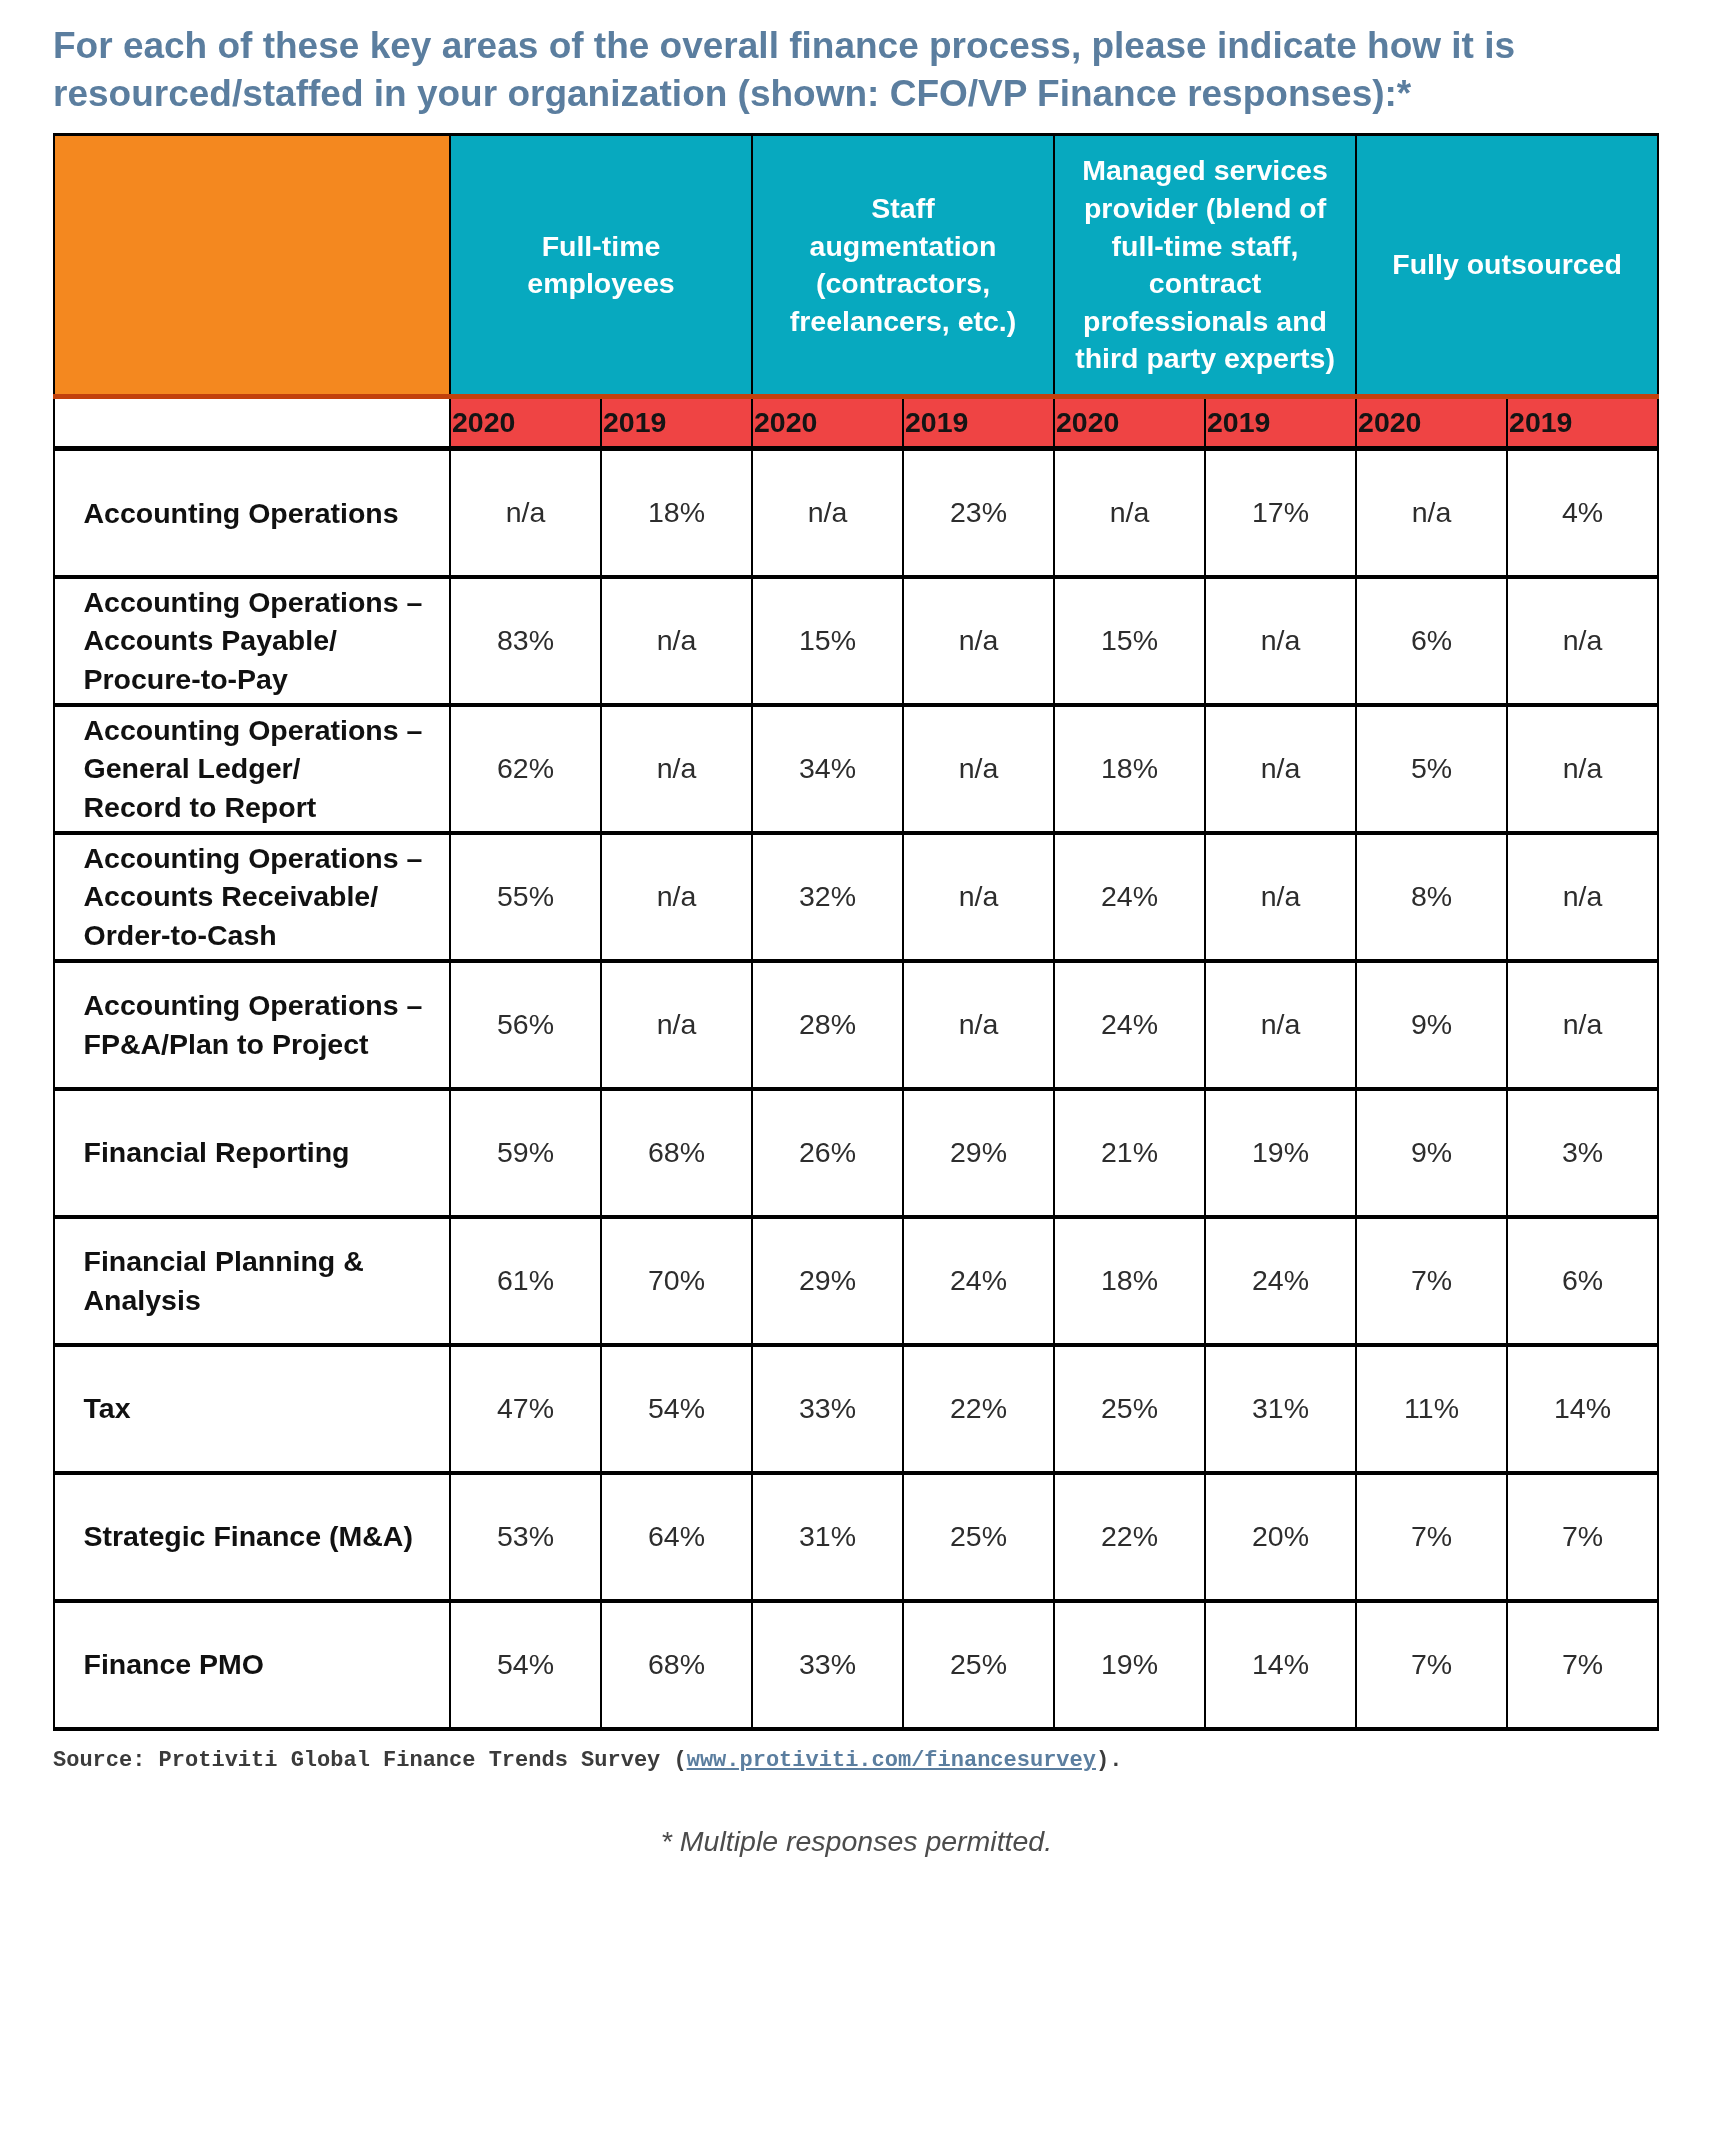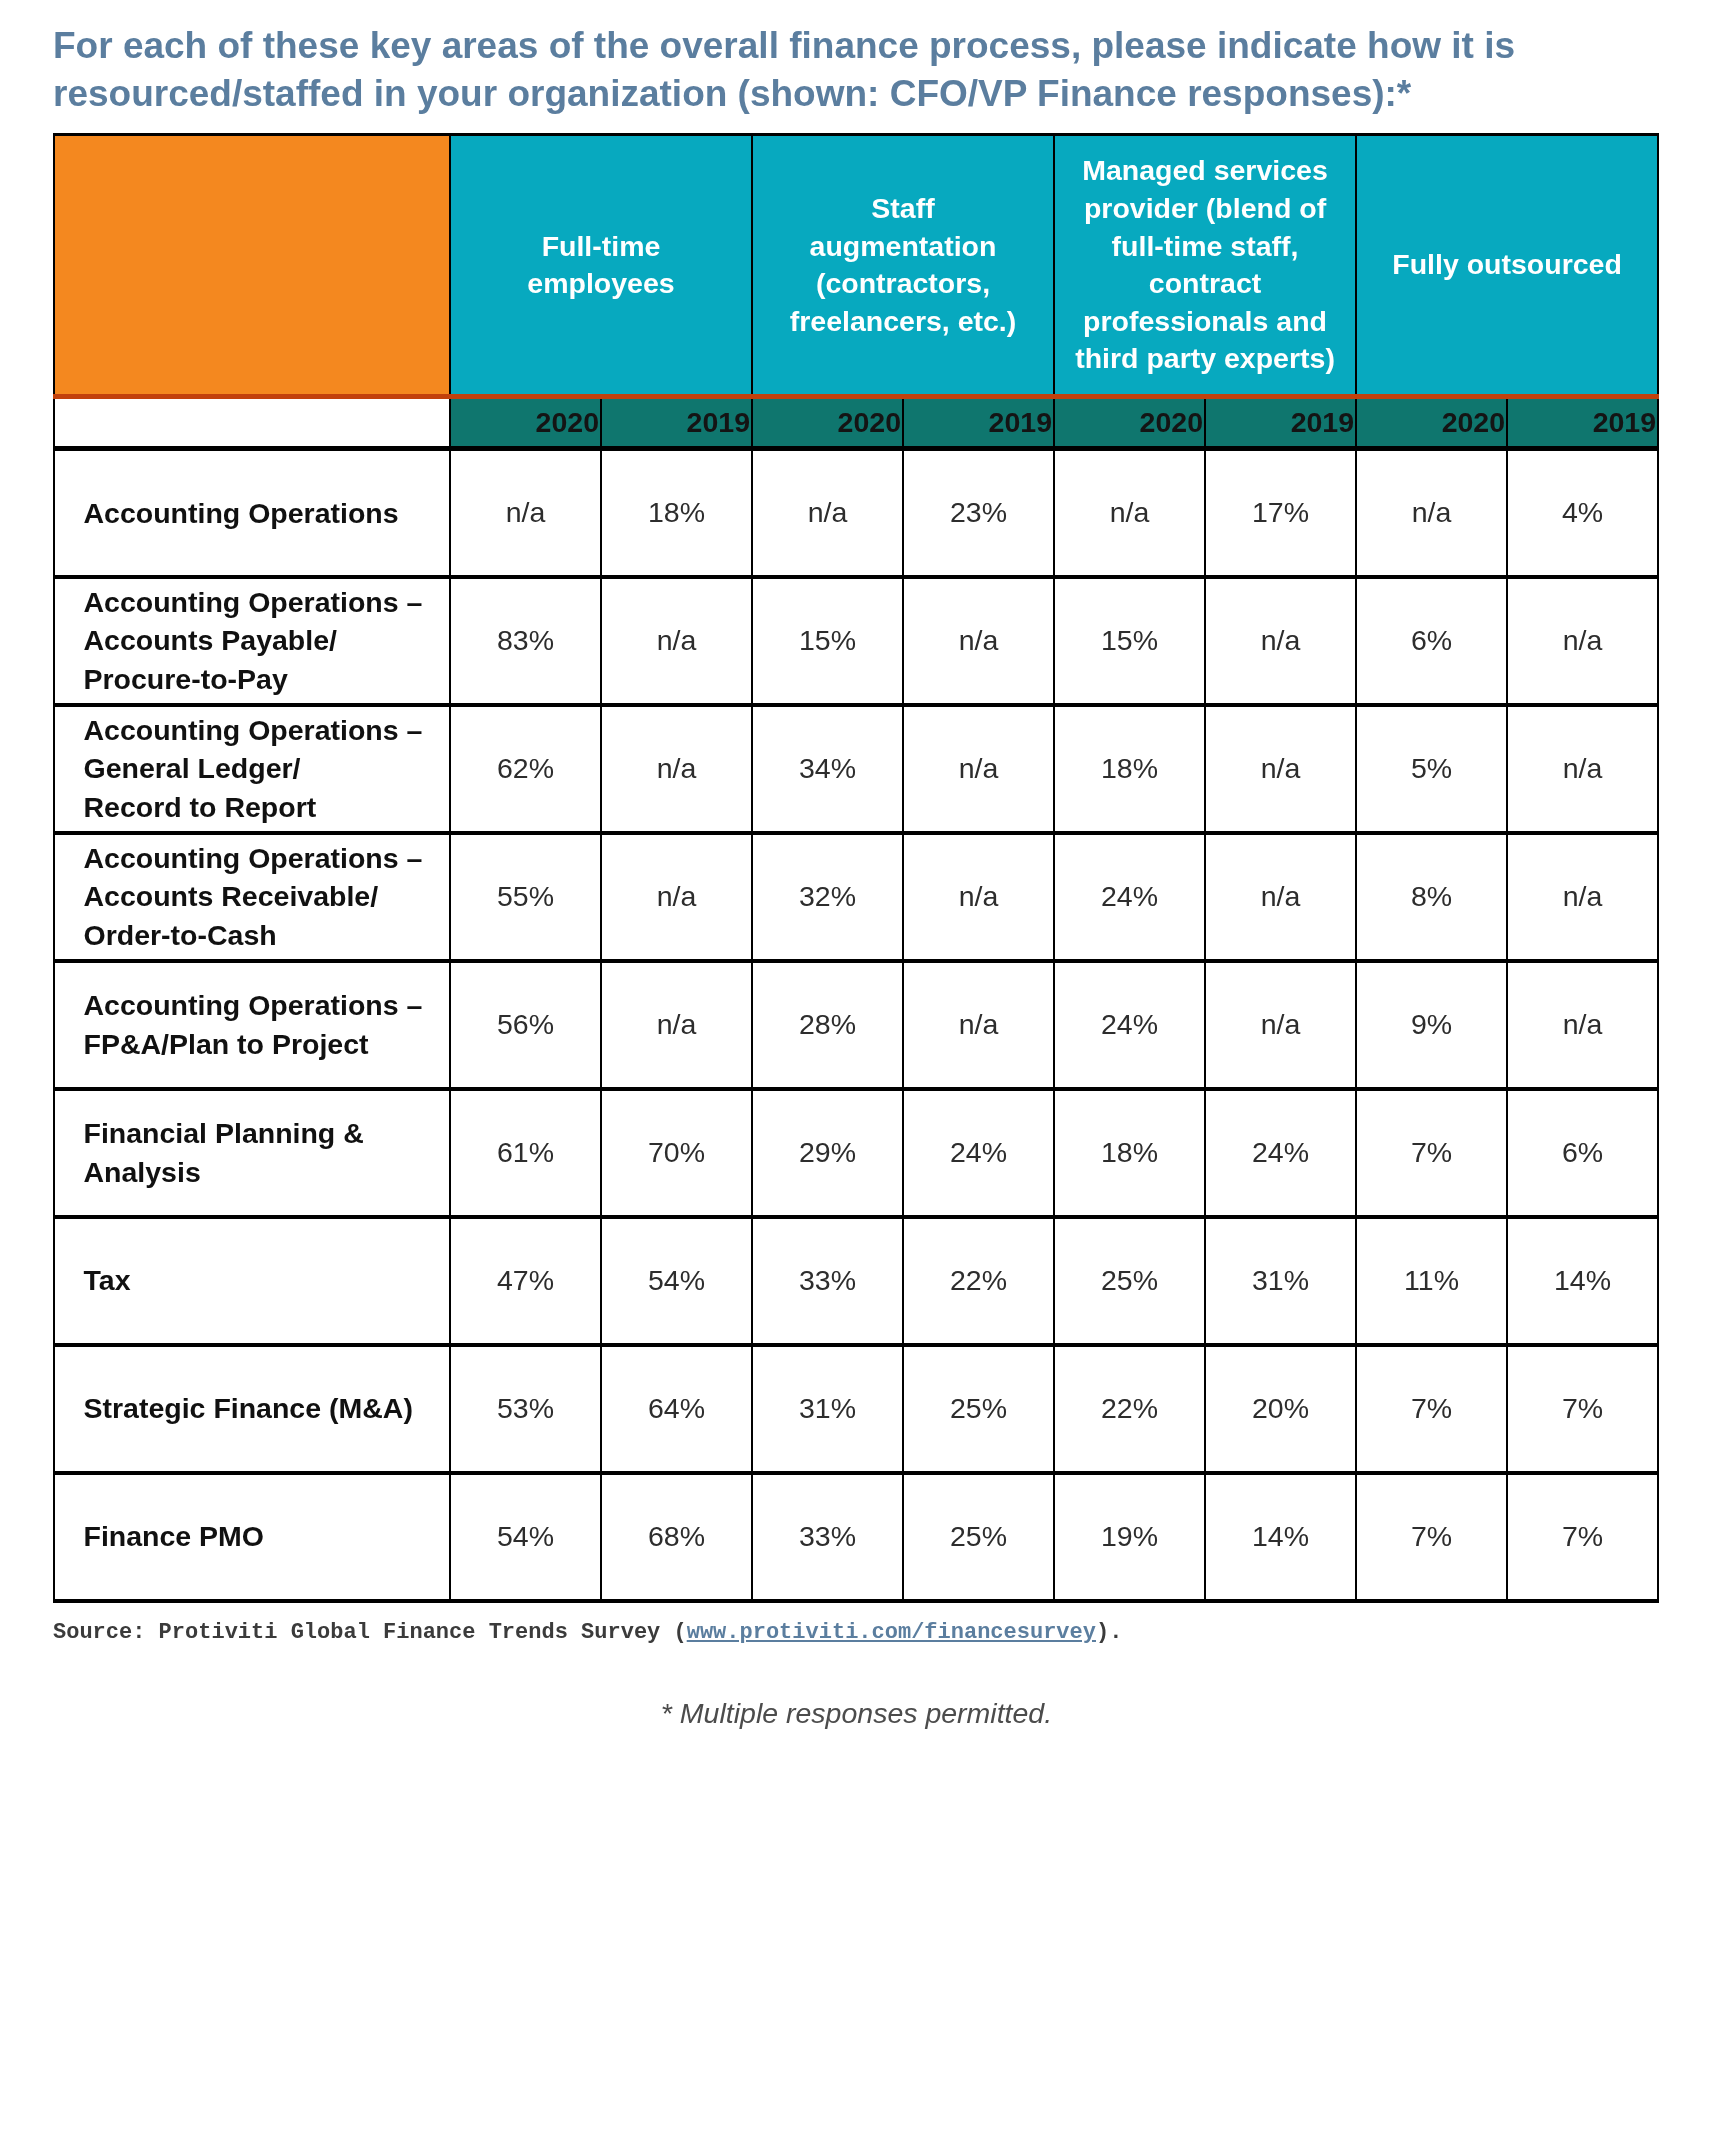"2020" .year { background: #0f766e -> #ef4444; text-align: right -> left }
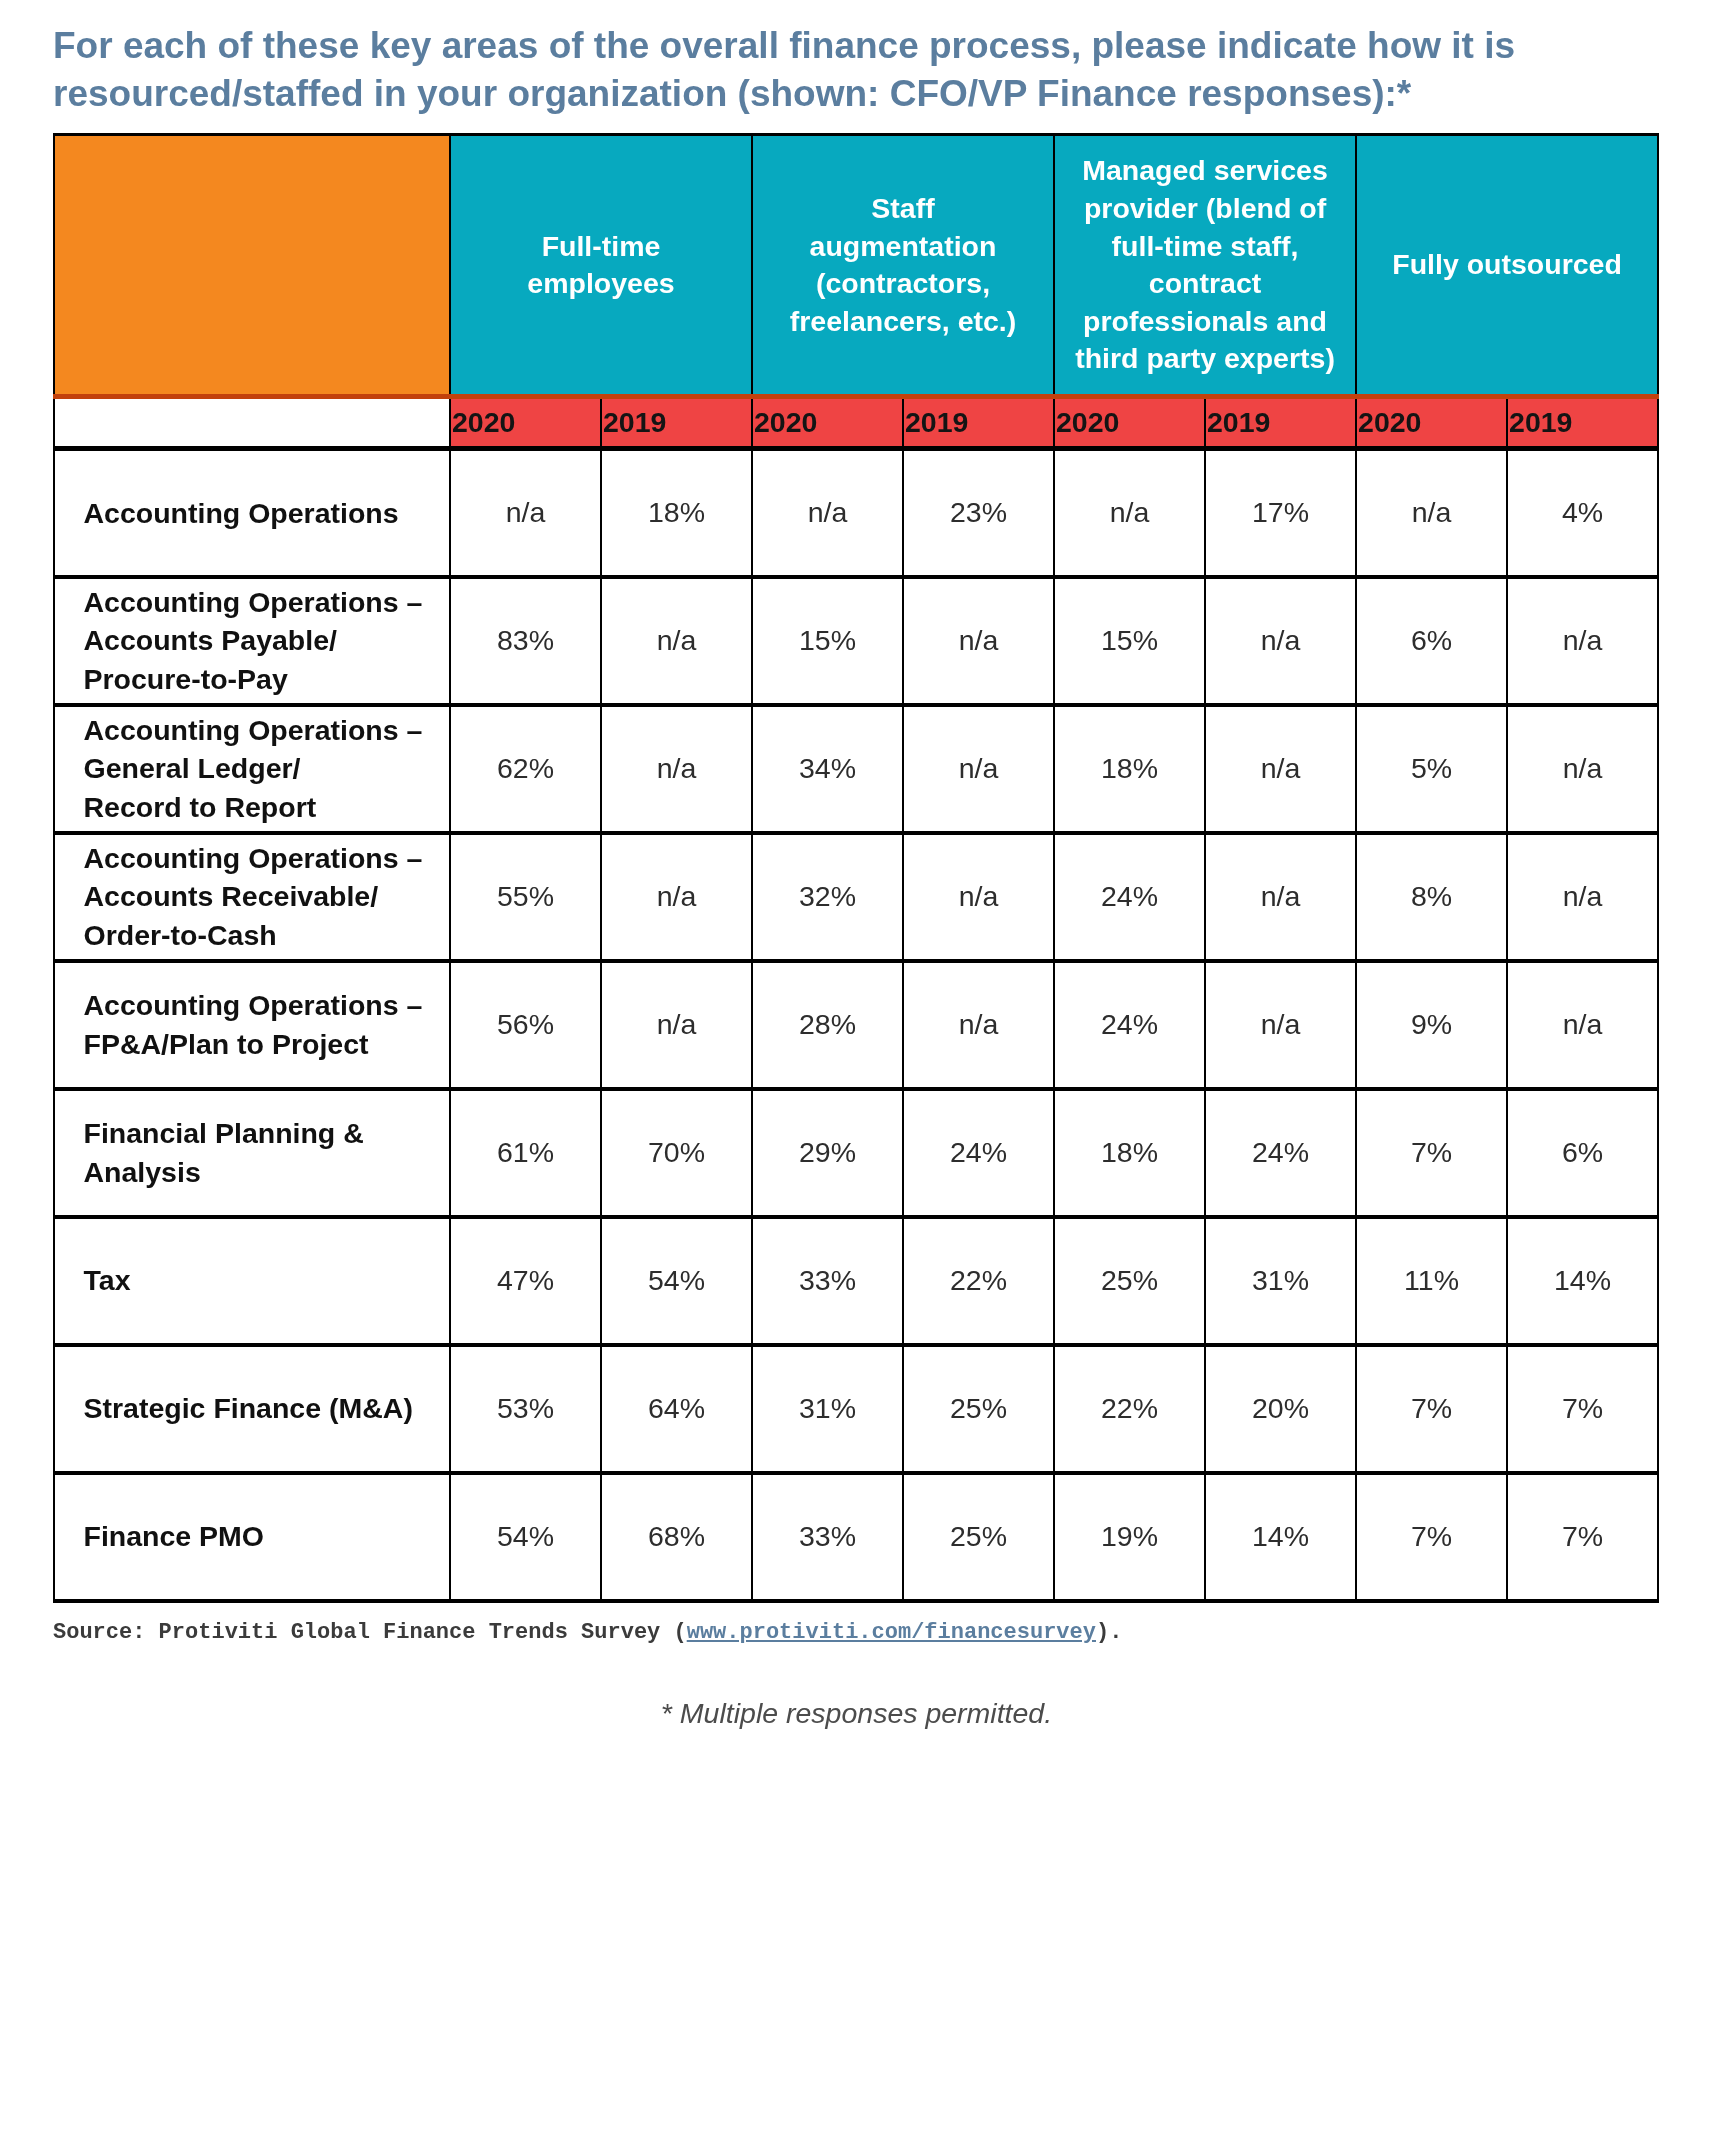"Financial Reporting" tr.datarow { html: none -> <tr> <td>Financial Reporting</td> <td>59%</td> <td>68%</td> <td>26%</td> <td>29%</td> <td>21%</td> <td>19%</td> <td>9%</td> <td>3%</td> </tr> }
